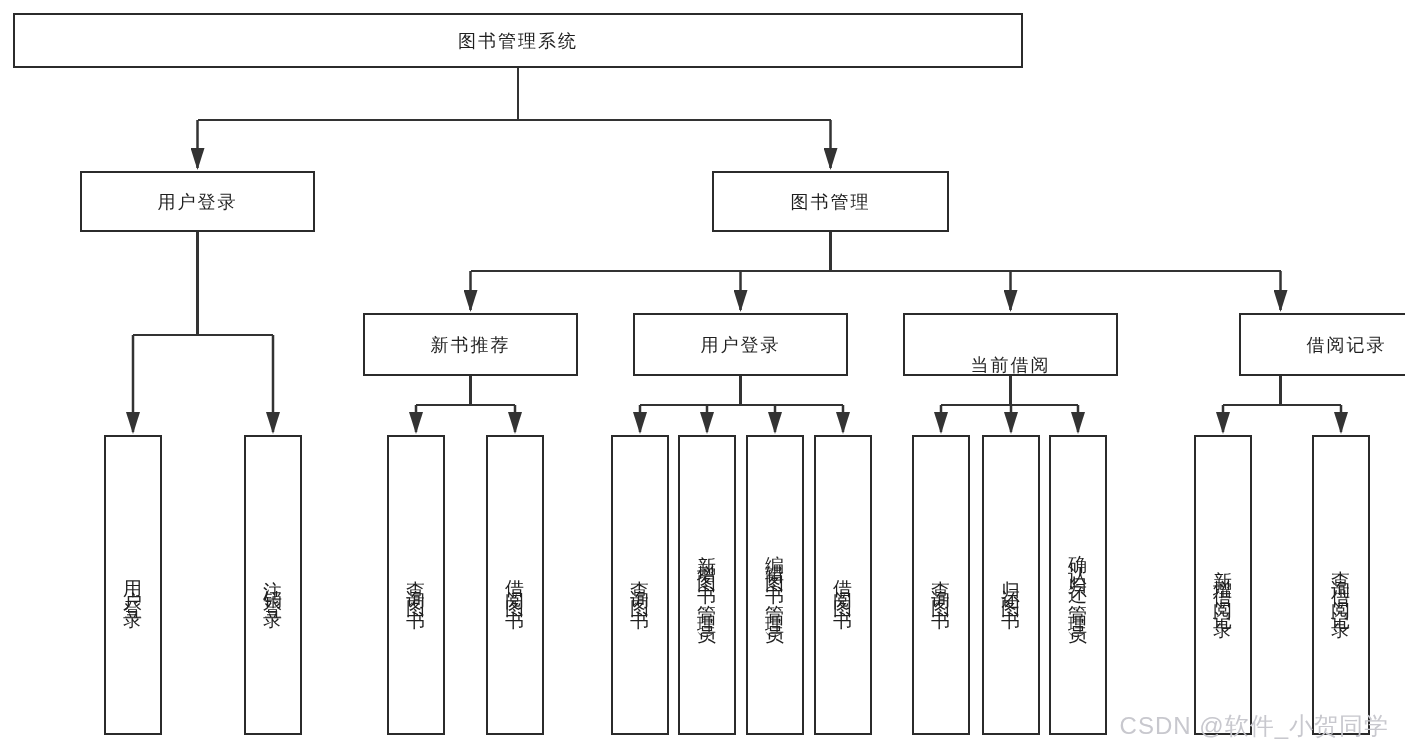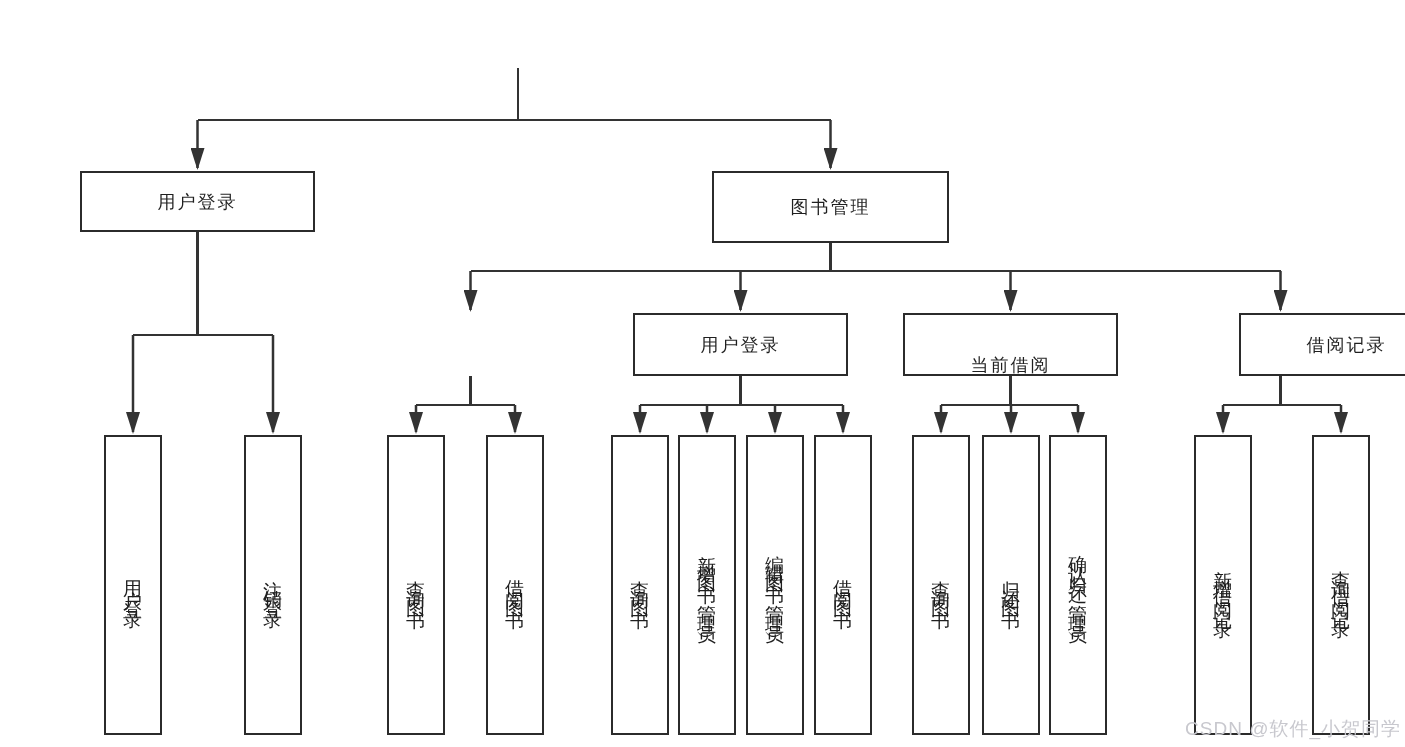"图书管理系统" div.box { html: none -> <div> <span>图书管理系统</span> </div> }
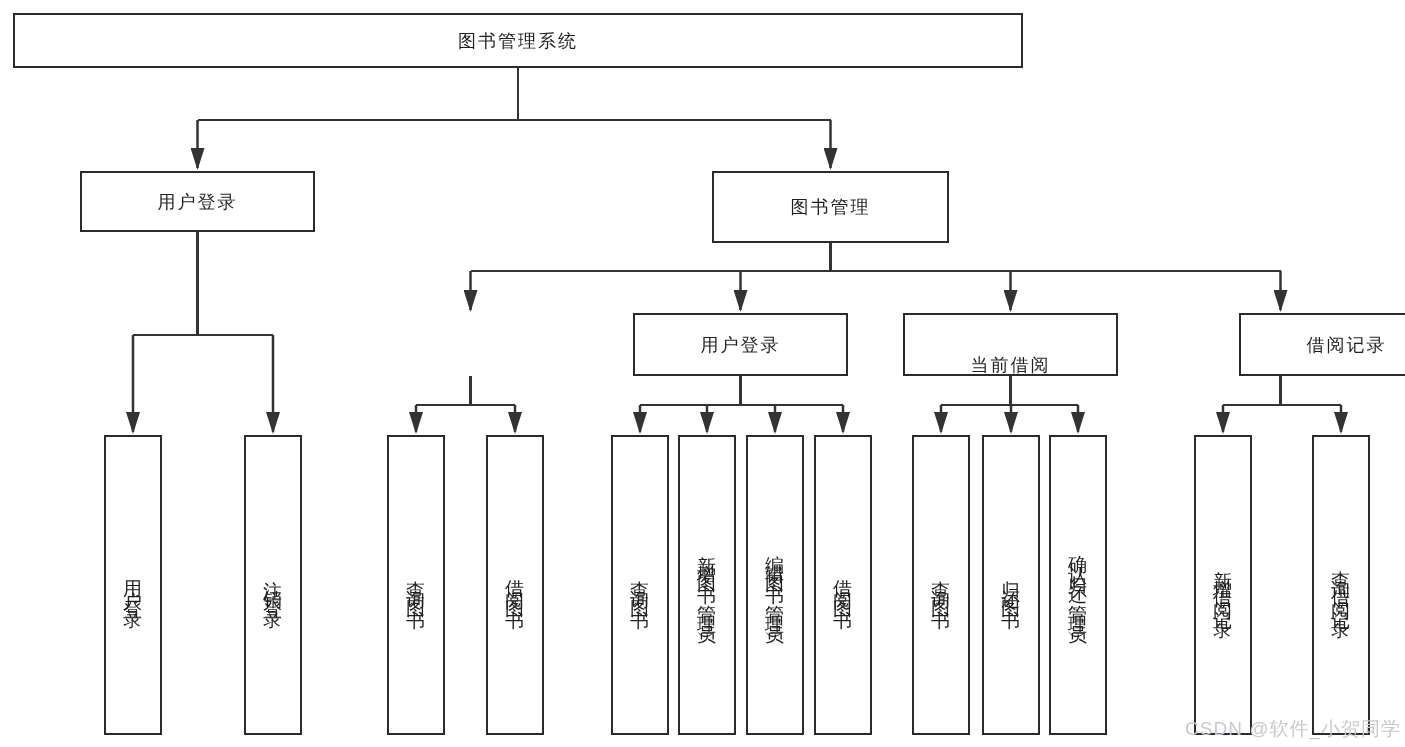"图书管理" div.box { height: 72px -> 61px }
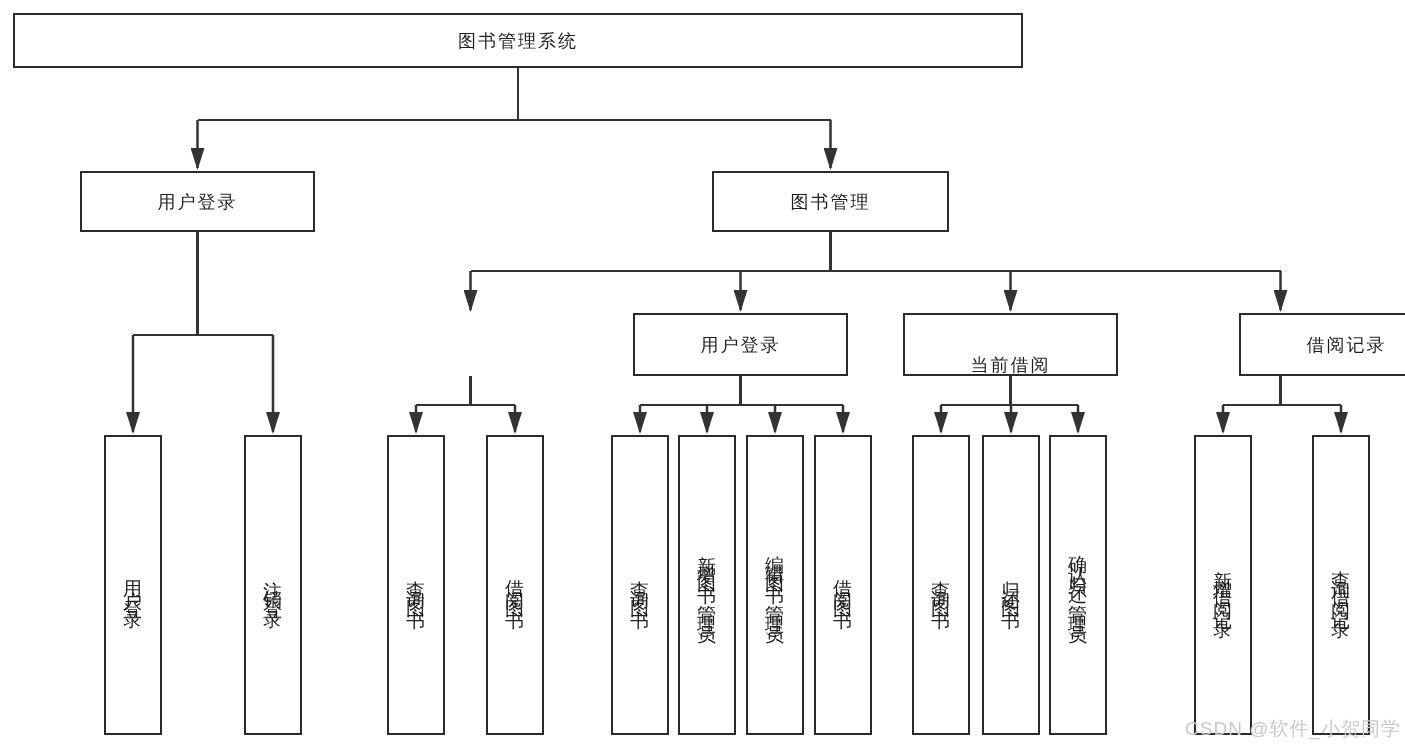"新书推荐" div.box { html: none -> <div> <span>新书推荐</span> </div> }
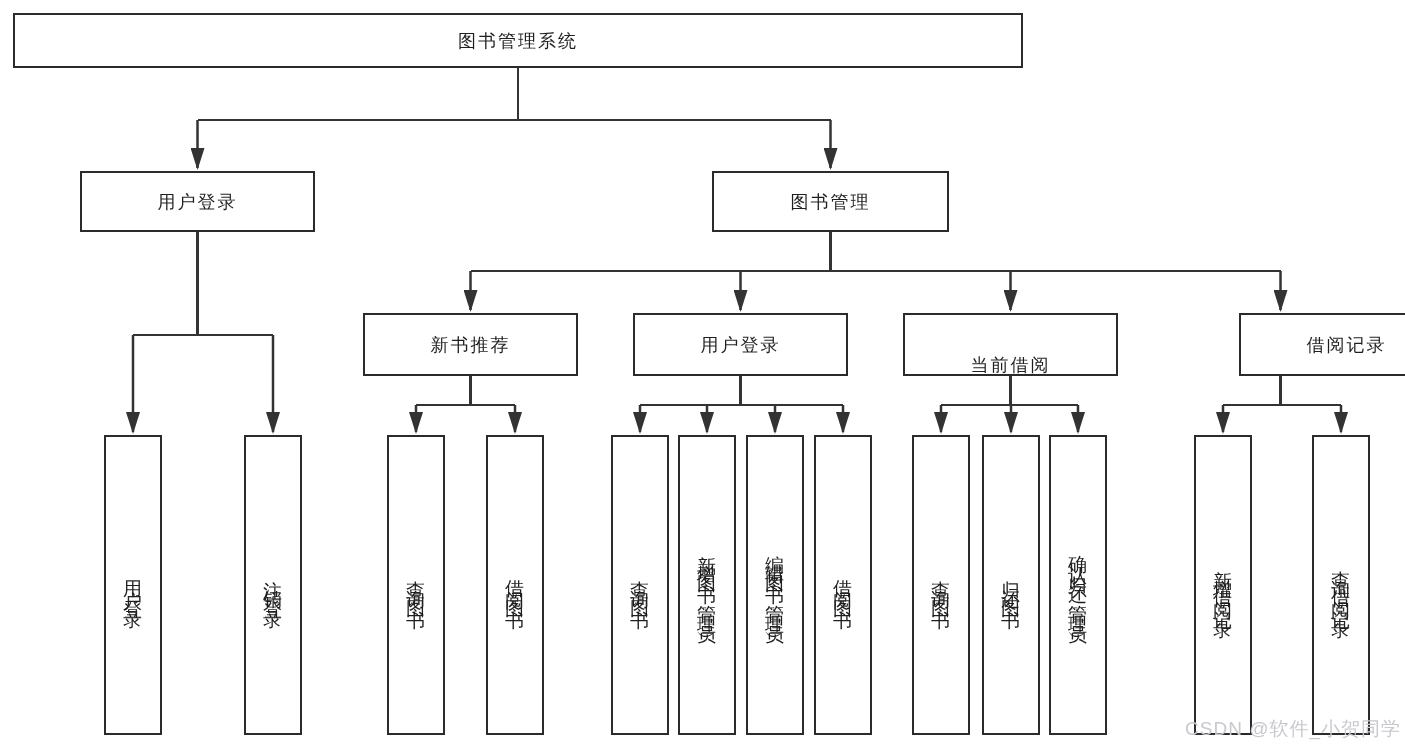"CSDN @软件_小贺同学" .watermark { font-size: 19px -> 24px; right: 4px -> 16px }
